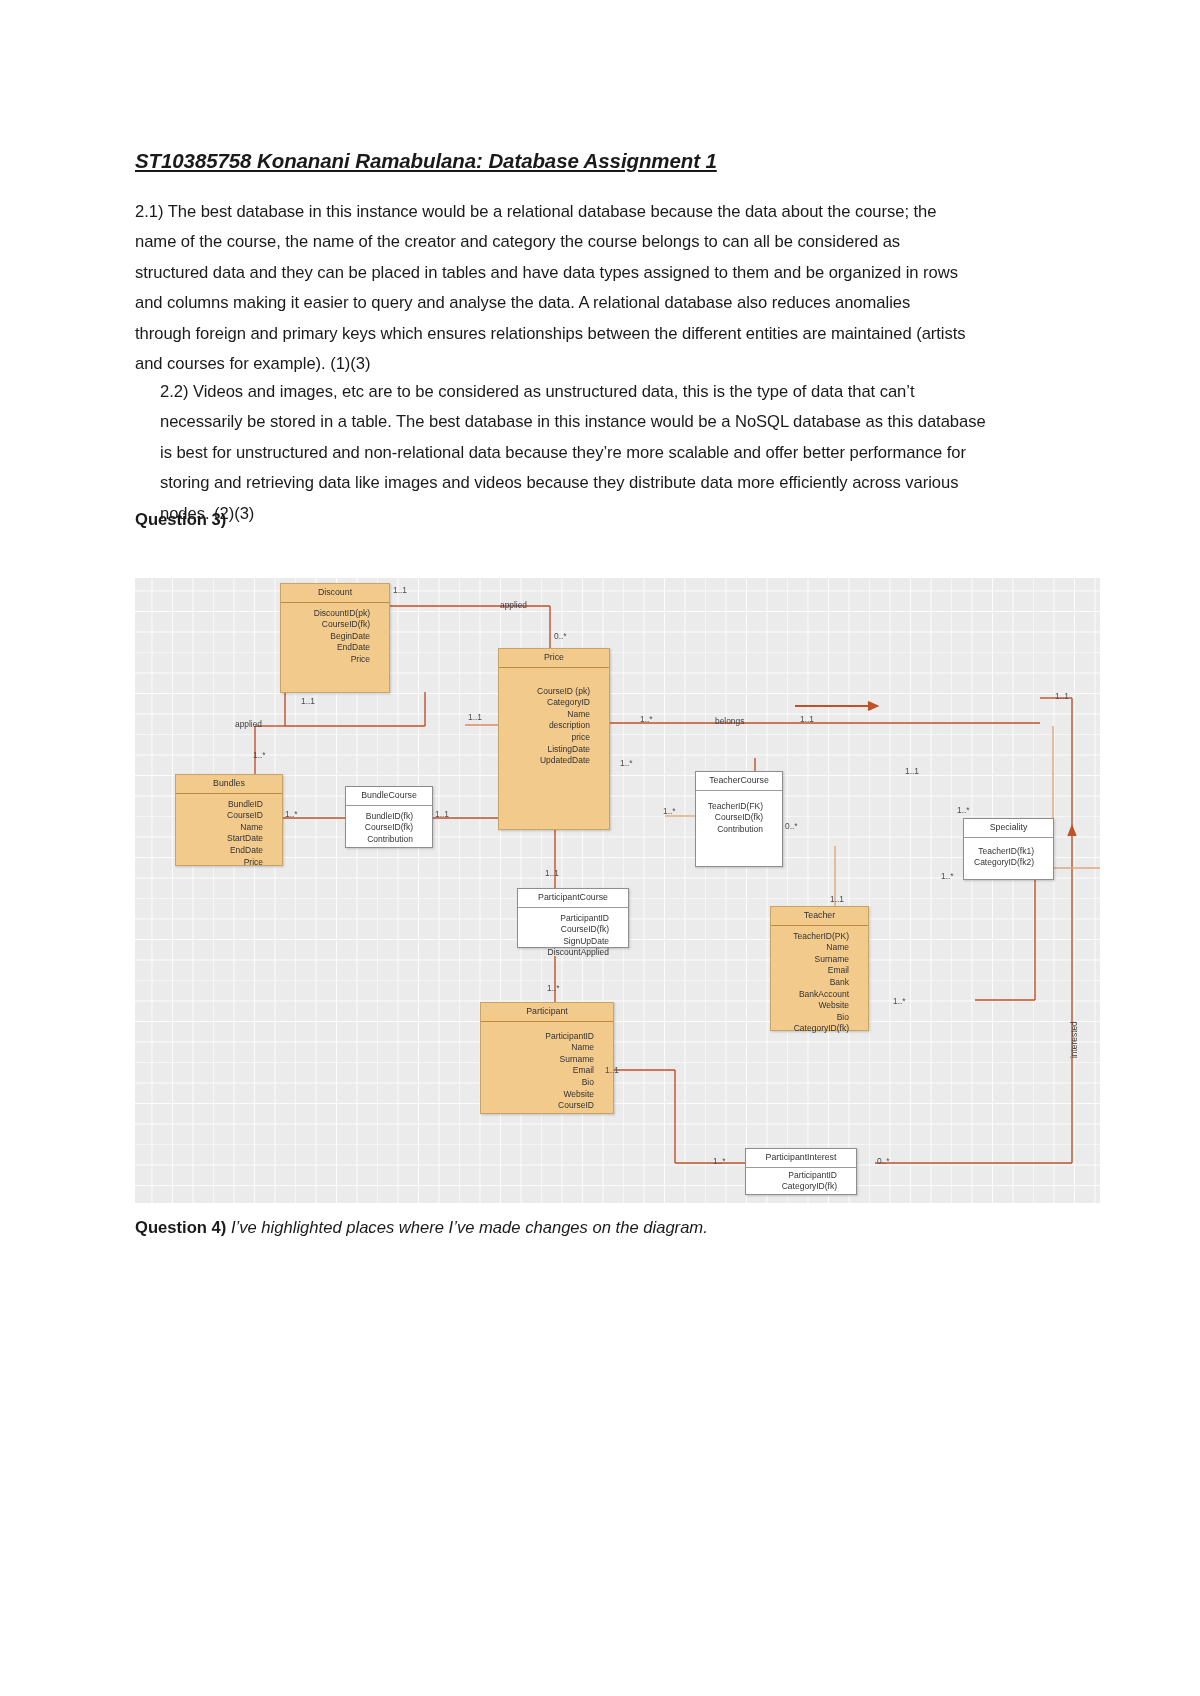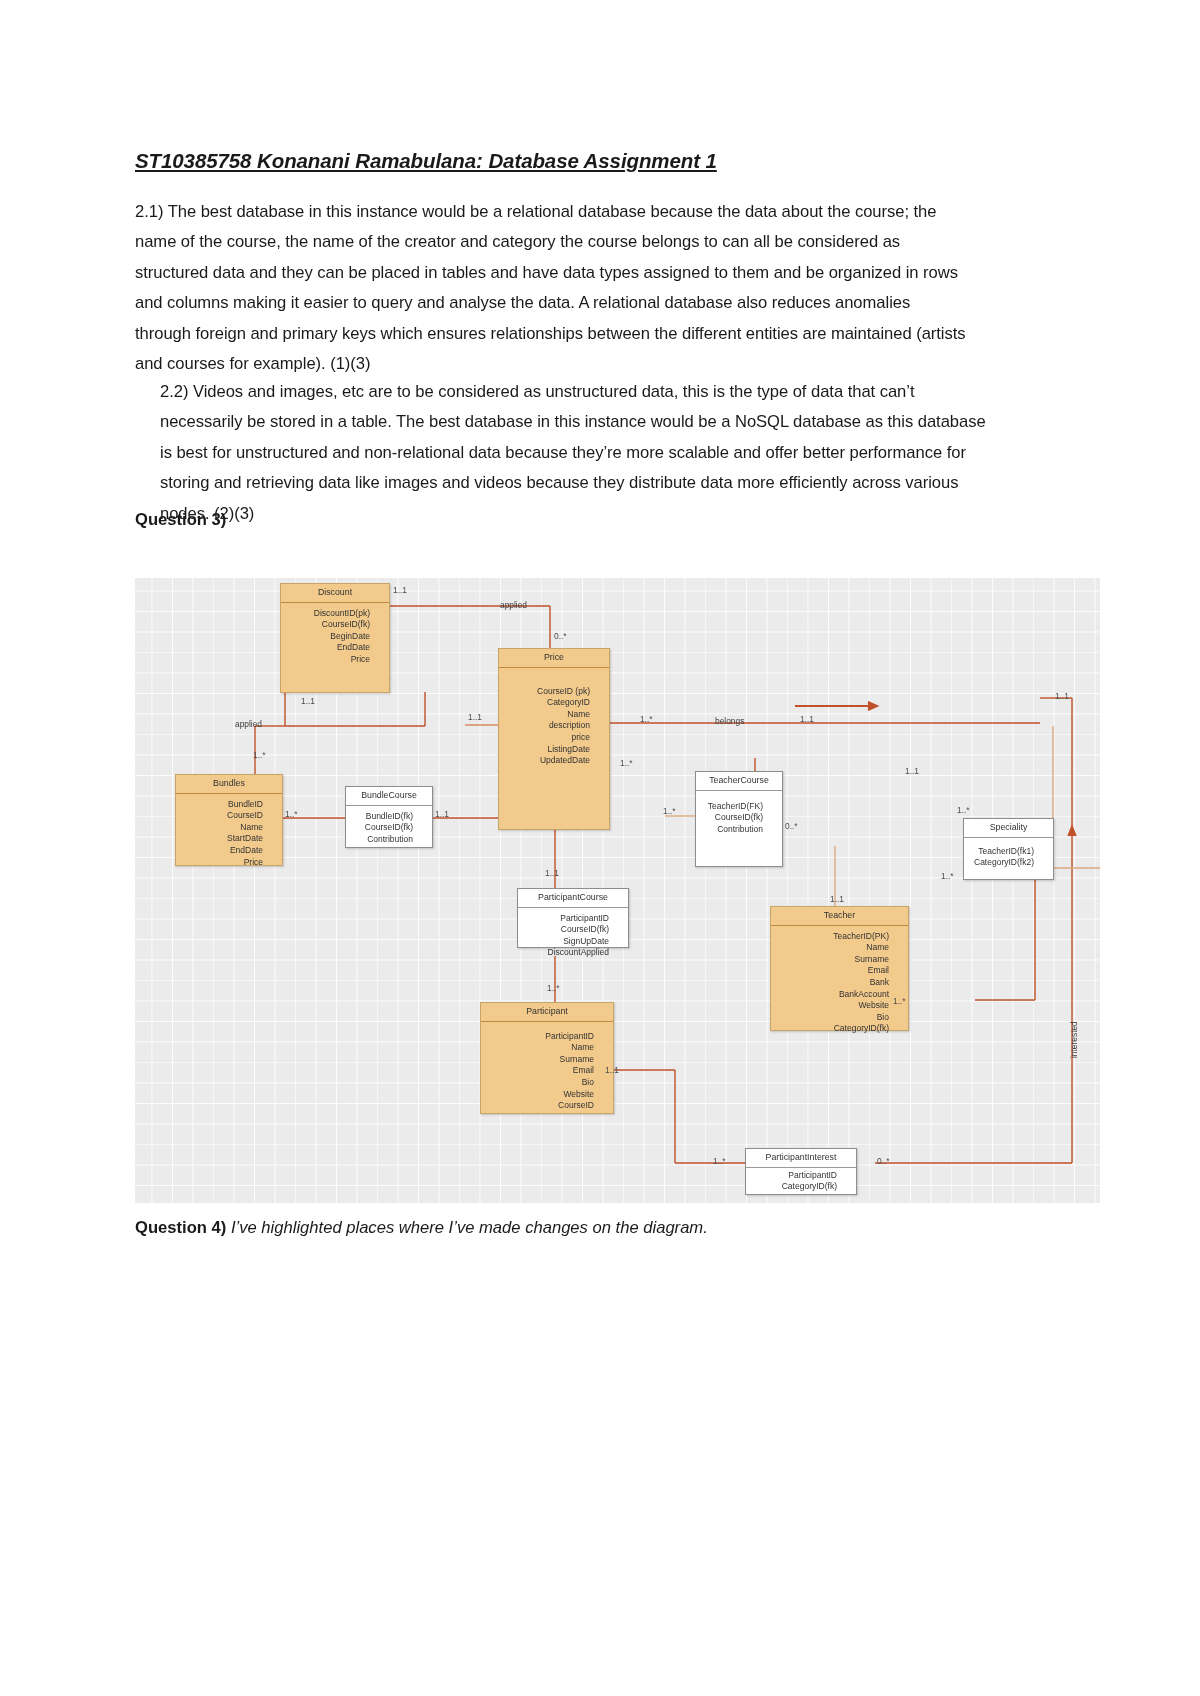"Teacher" div.ent { width: 139px -> 99px }
